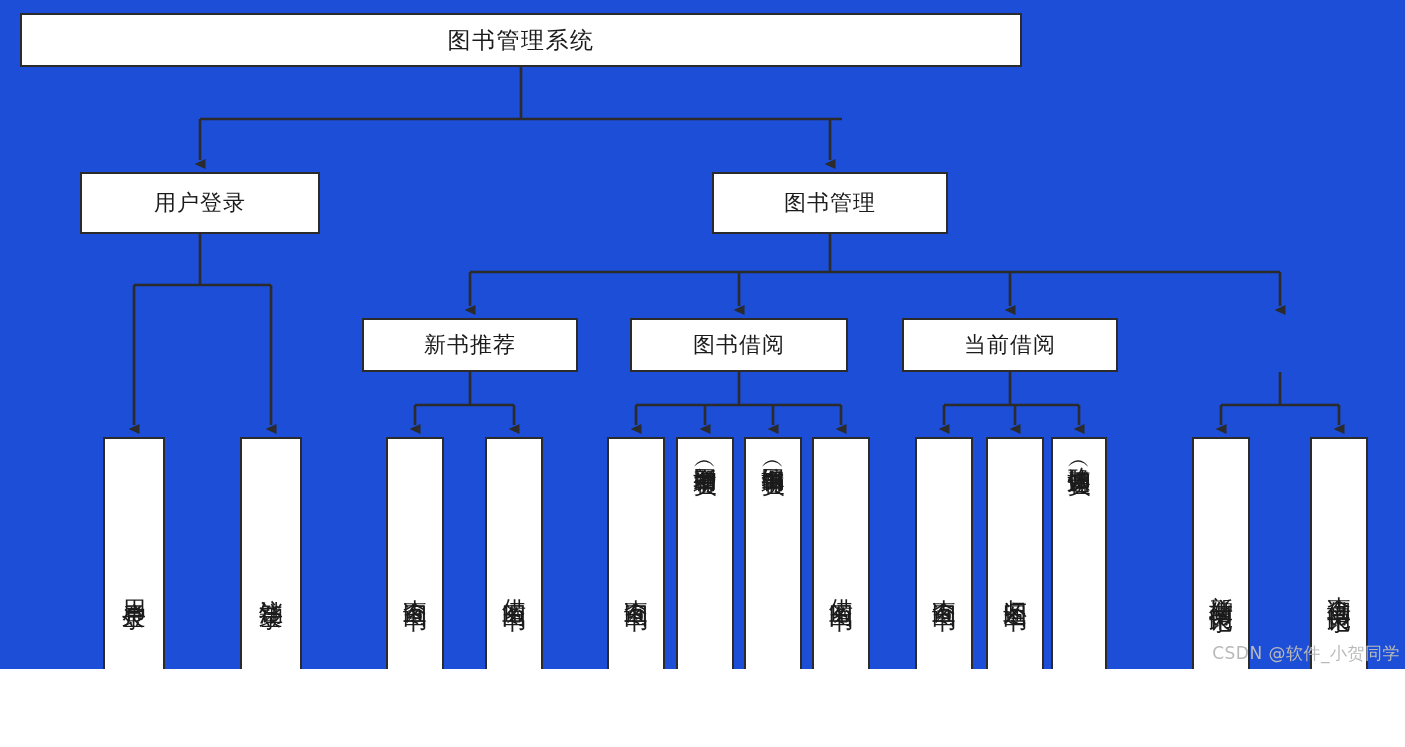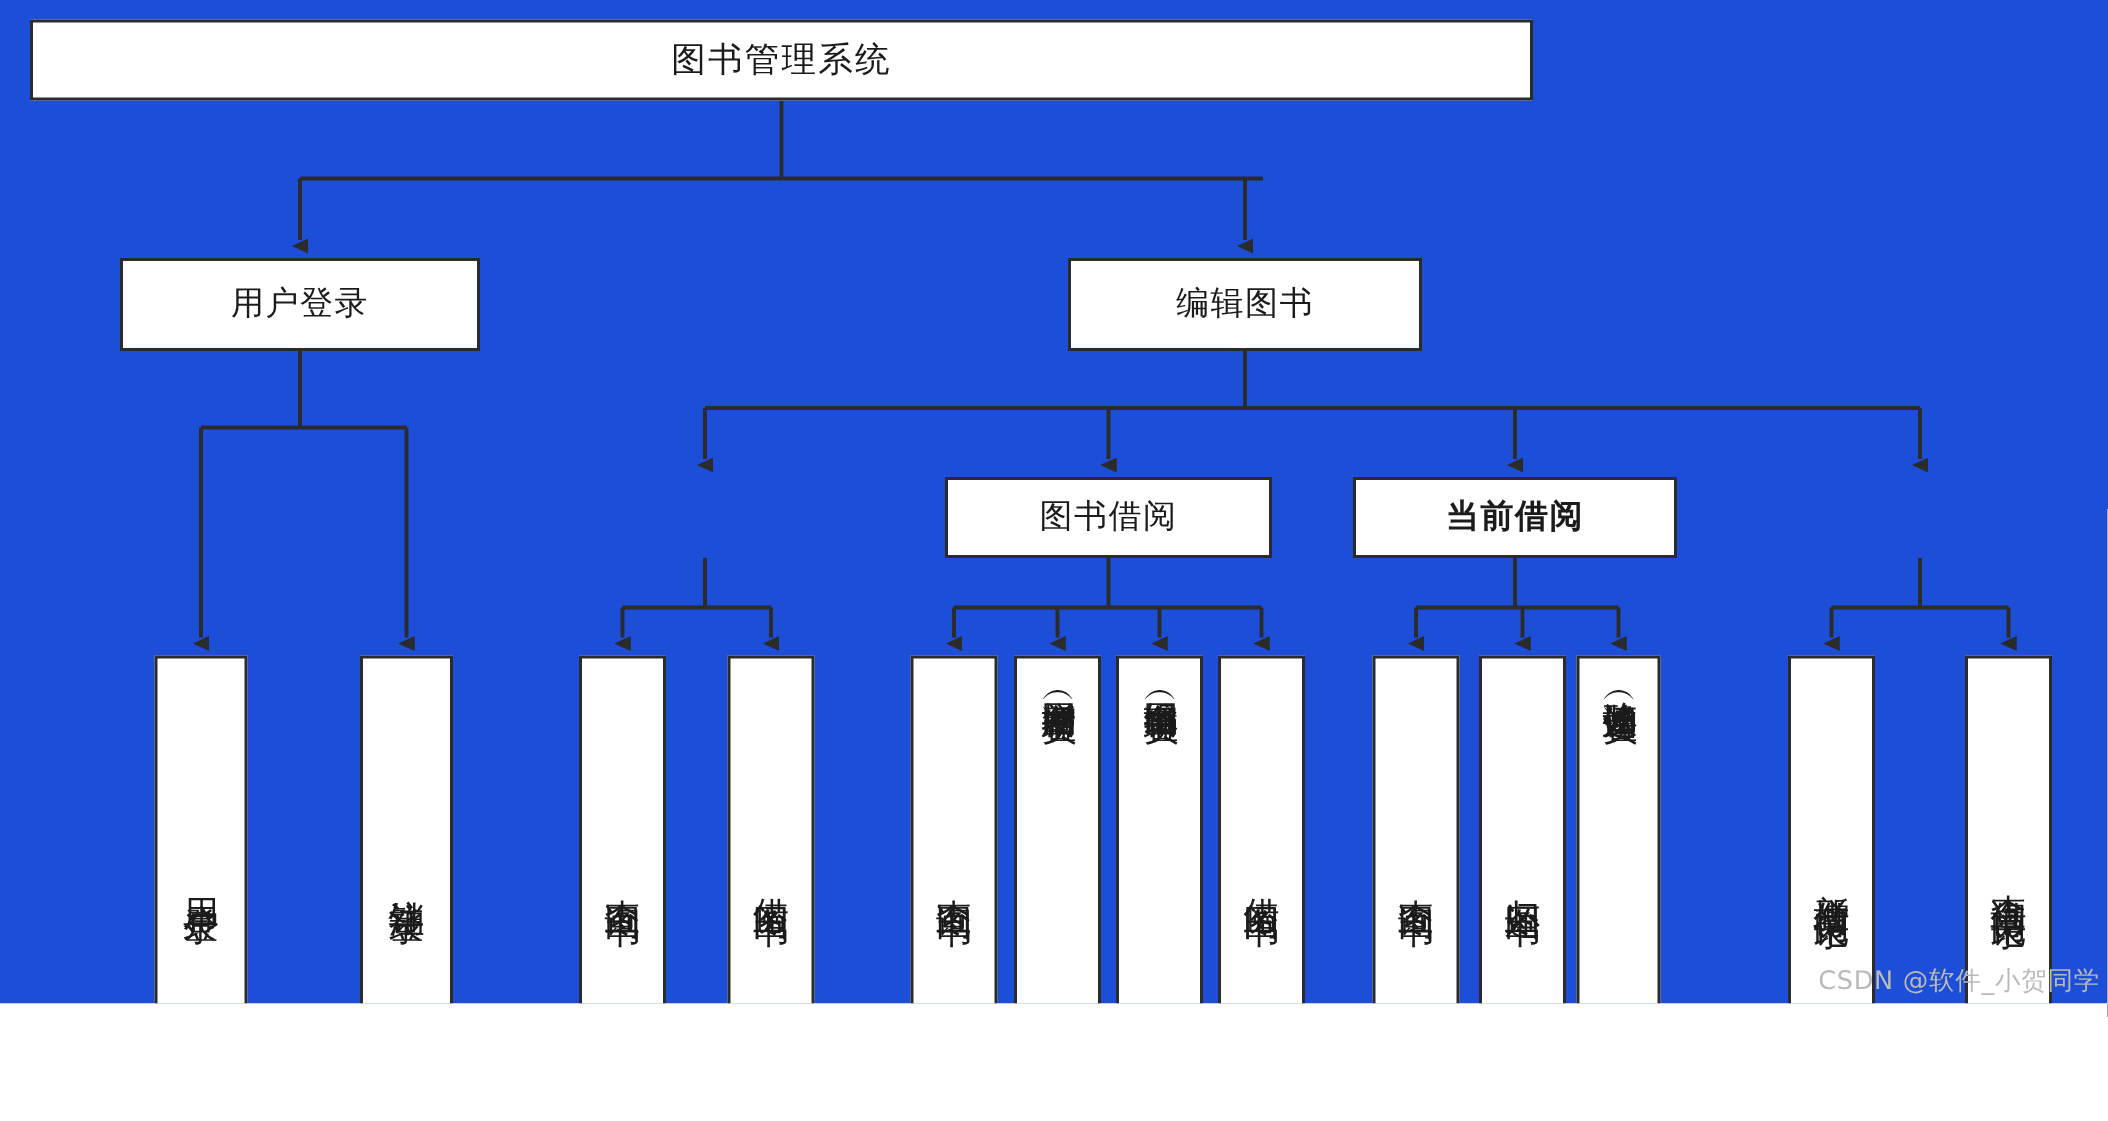"编辑图书" span.node-label { text: 编辑图书 -> 图书管理 }
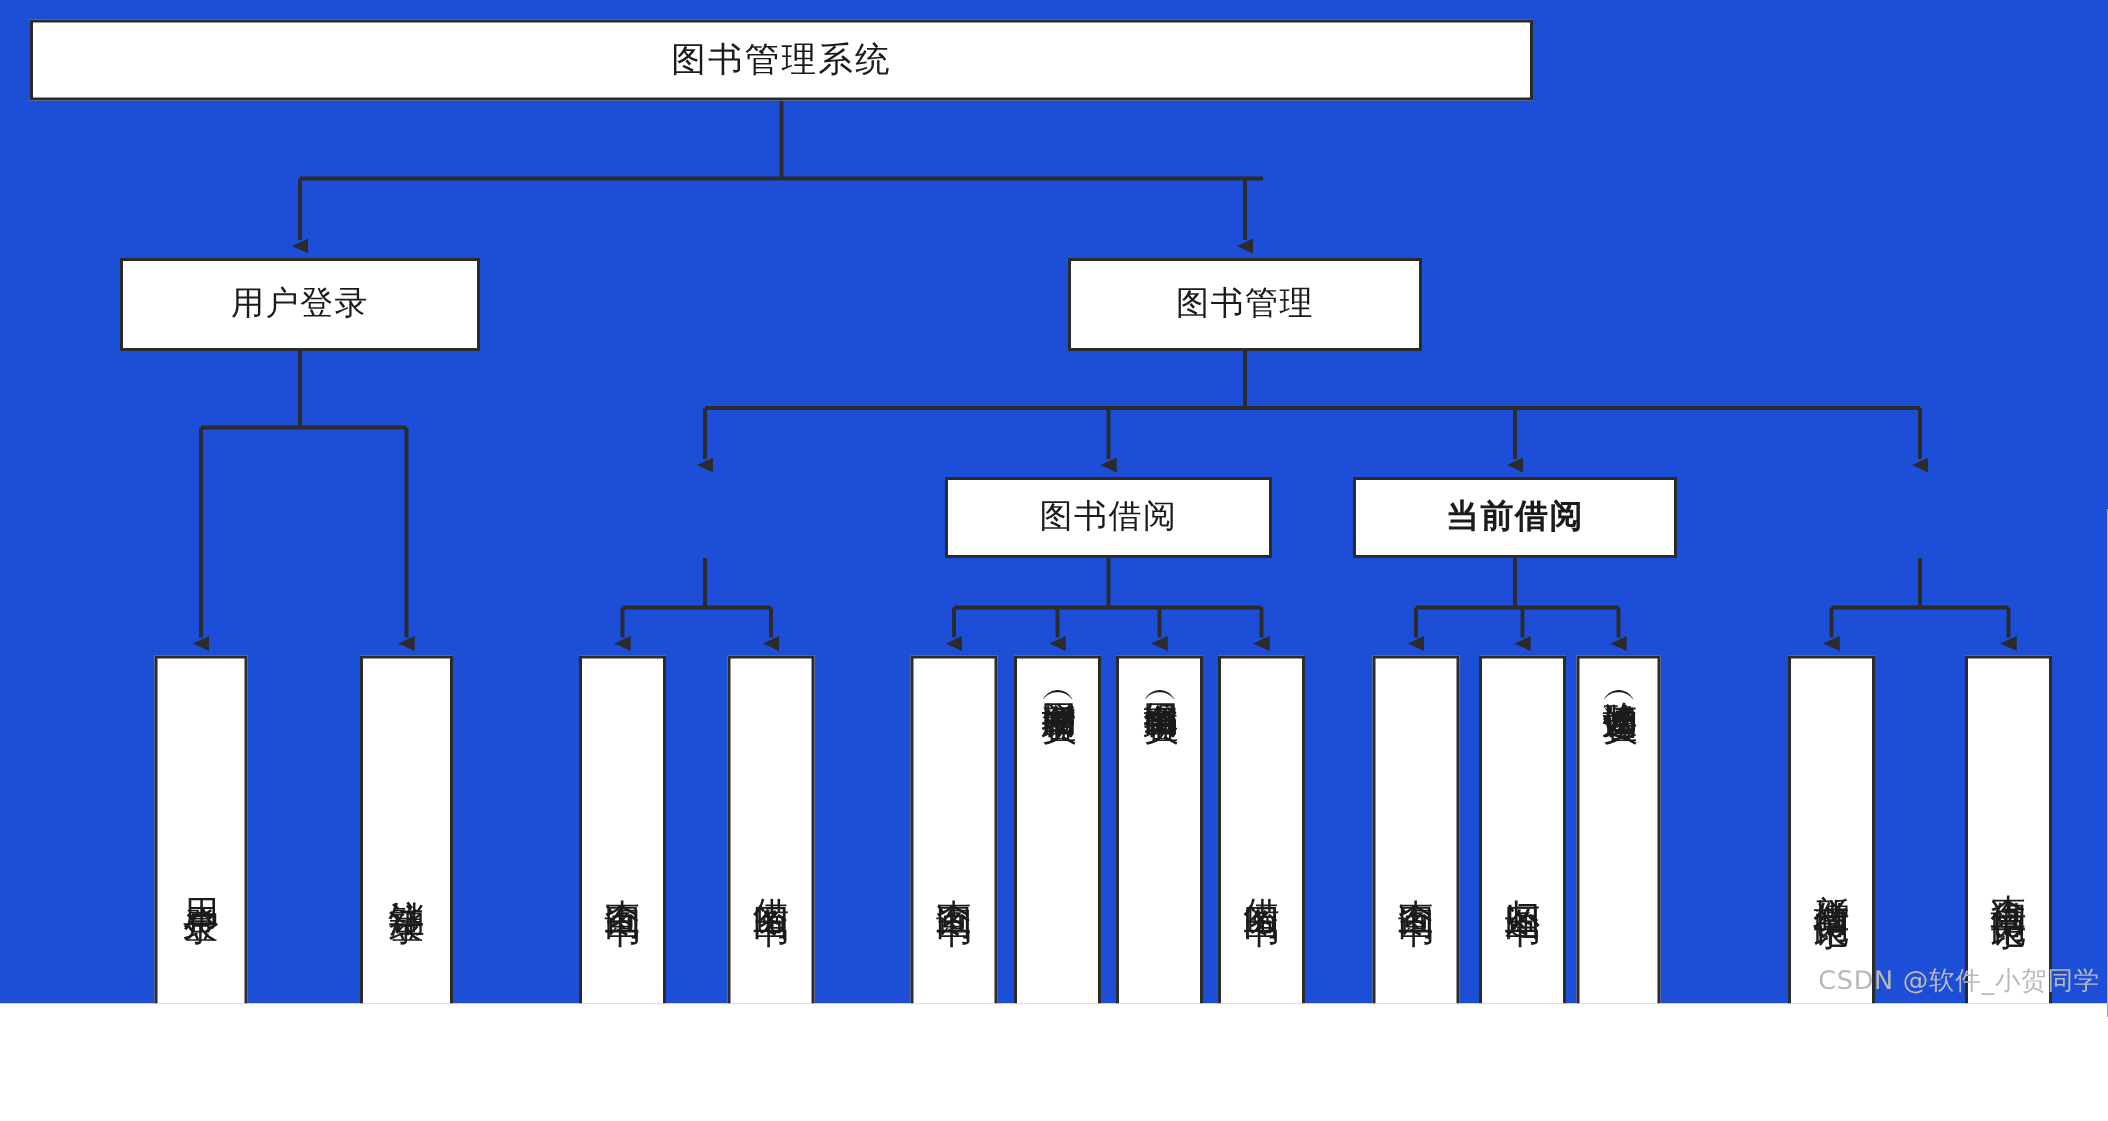"新书推荐" div.node { html: none -> <div> <span>新书推荐</span> </div> }
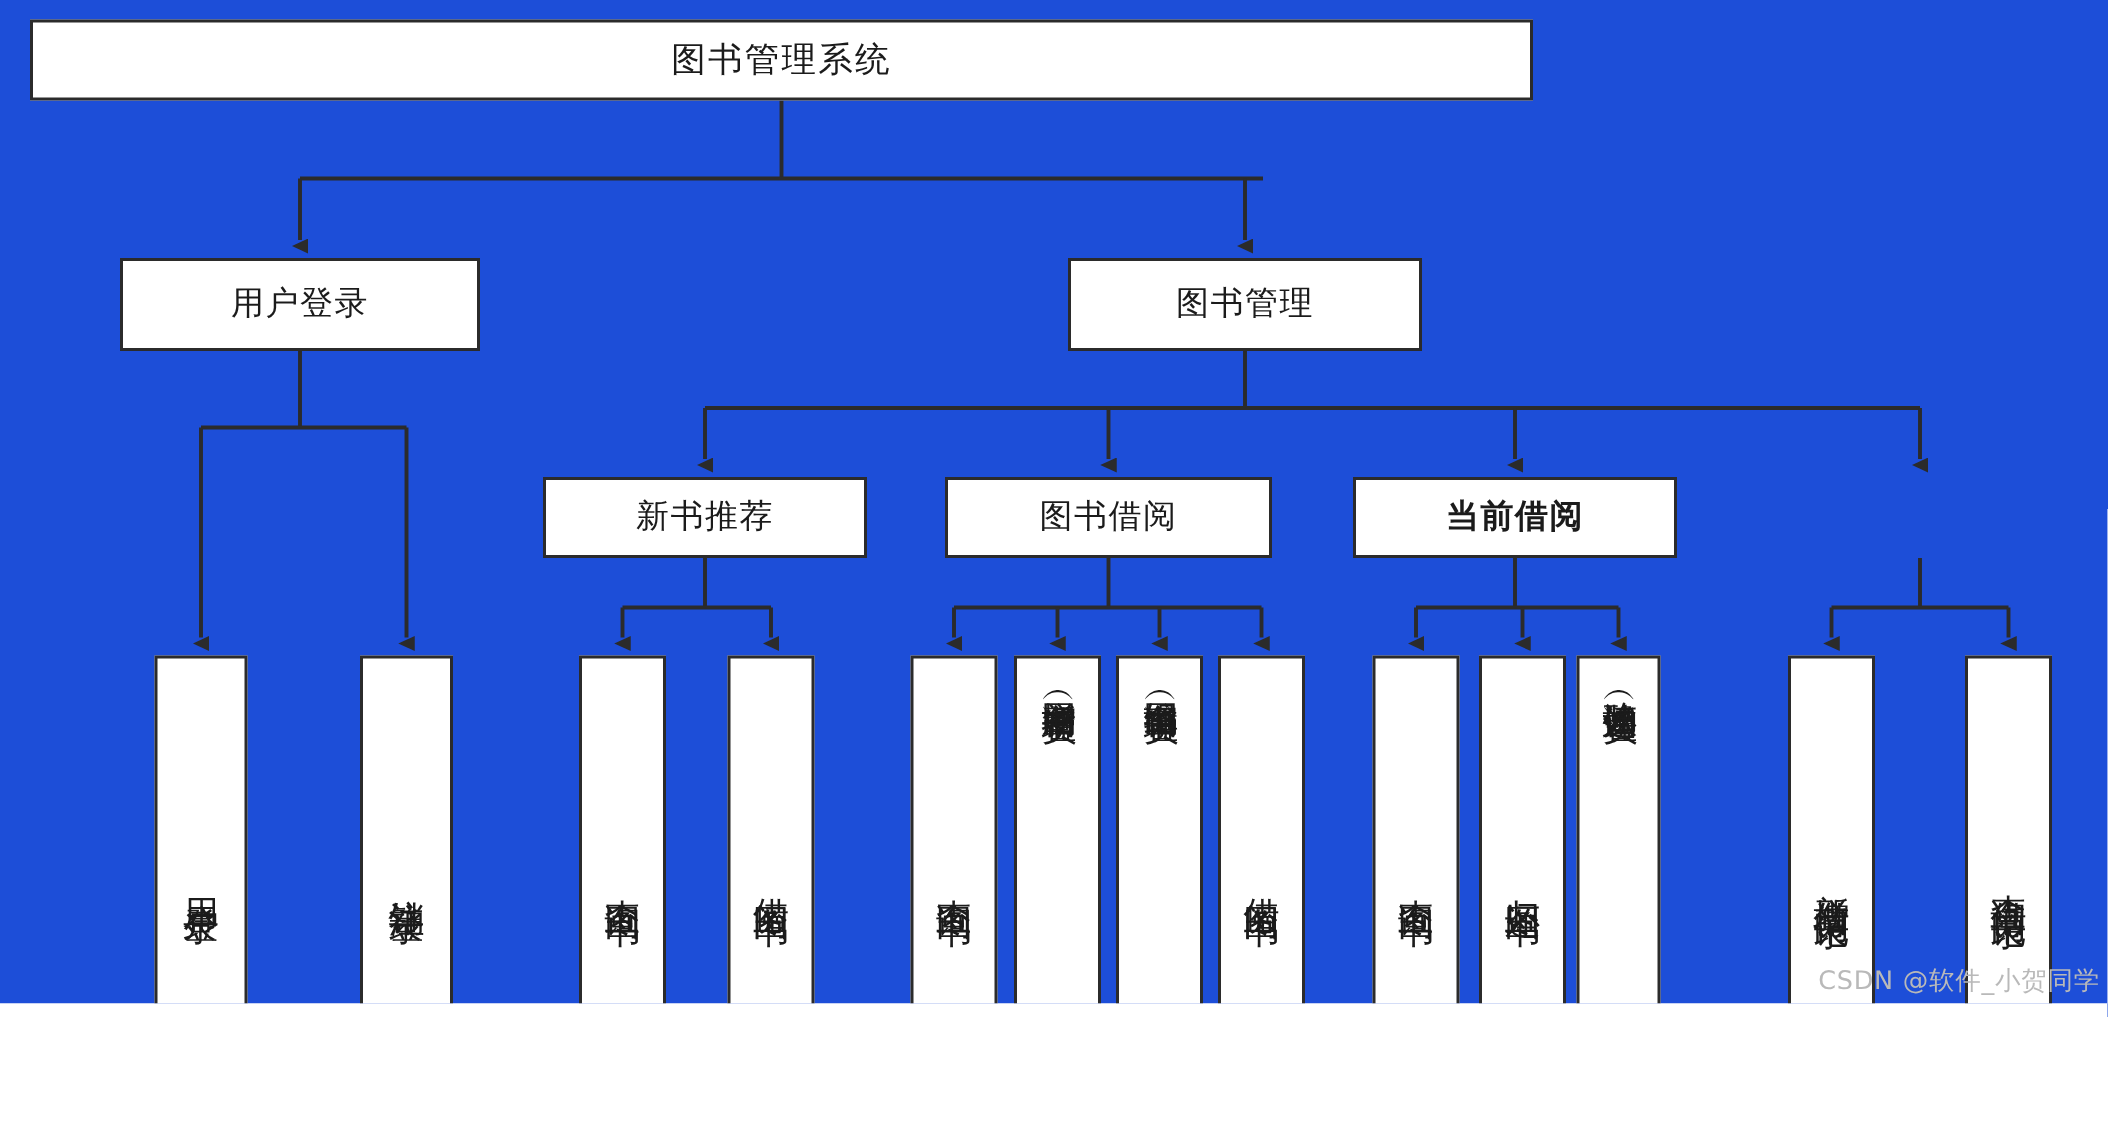"当前借阅" span.node-label { font-weight: bold -> none }
